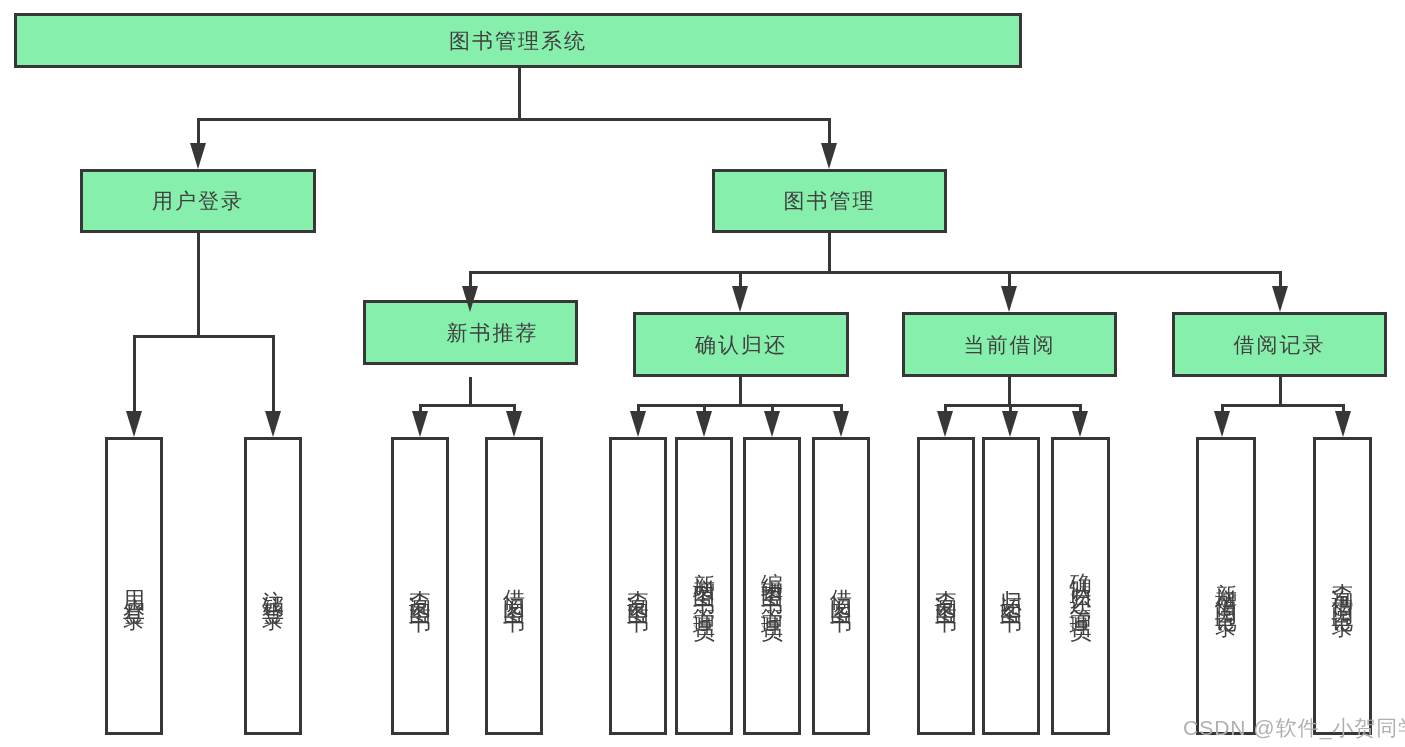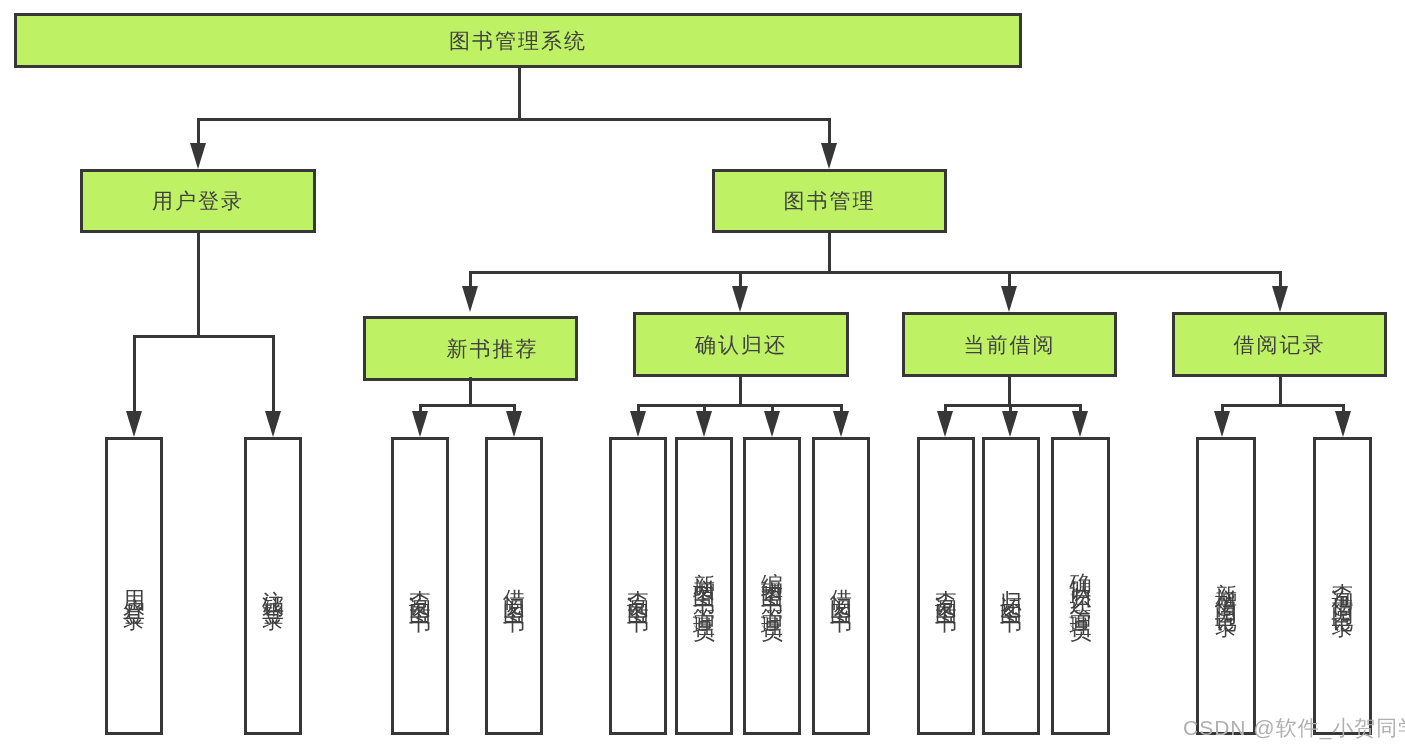"图书管理系统" .hbox { background: #bef264 -> #86efac }
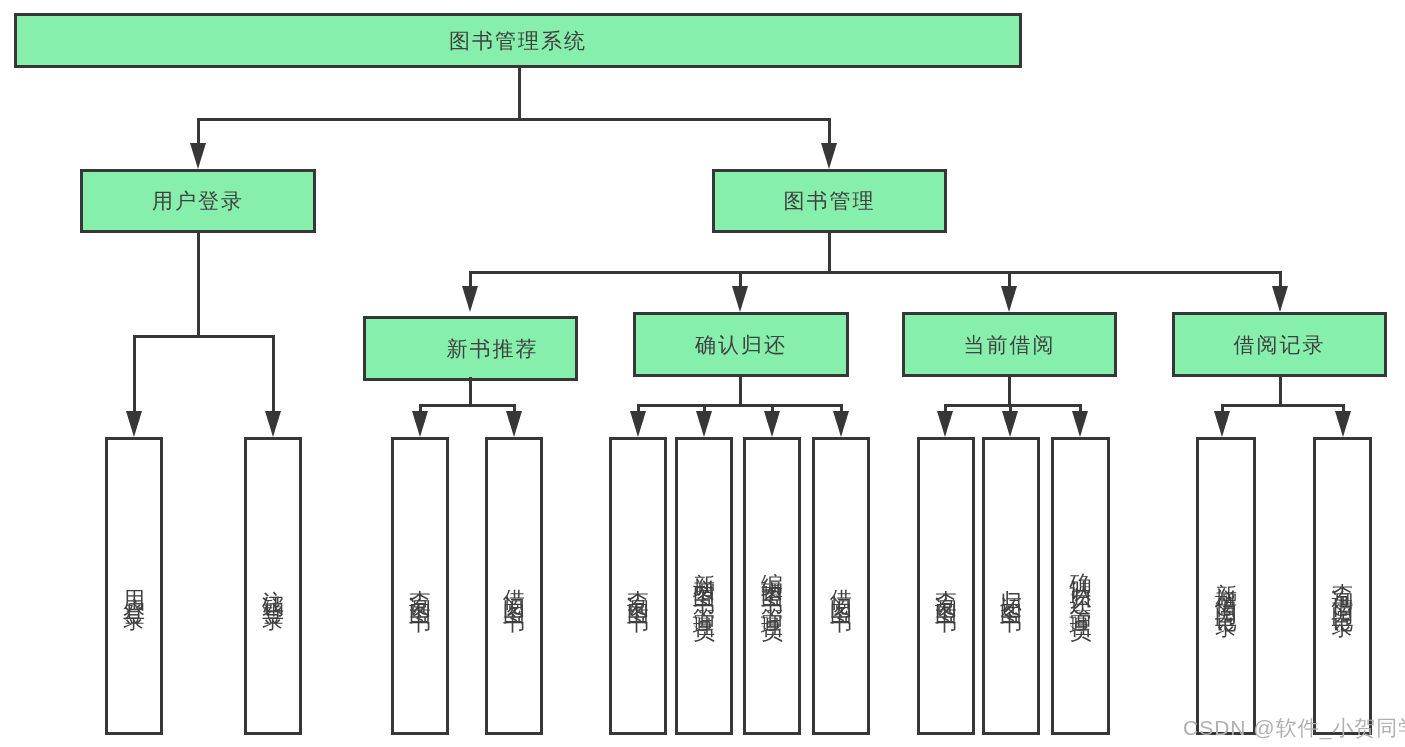"新书推荐" div.hbox { top: 316px -> 300px }
